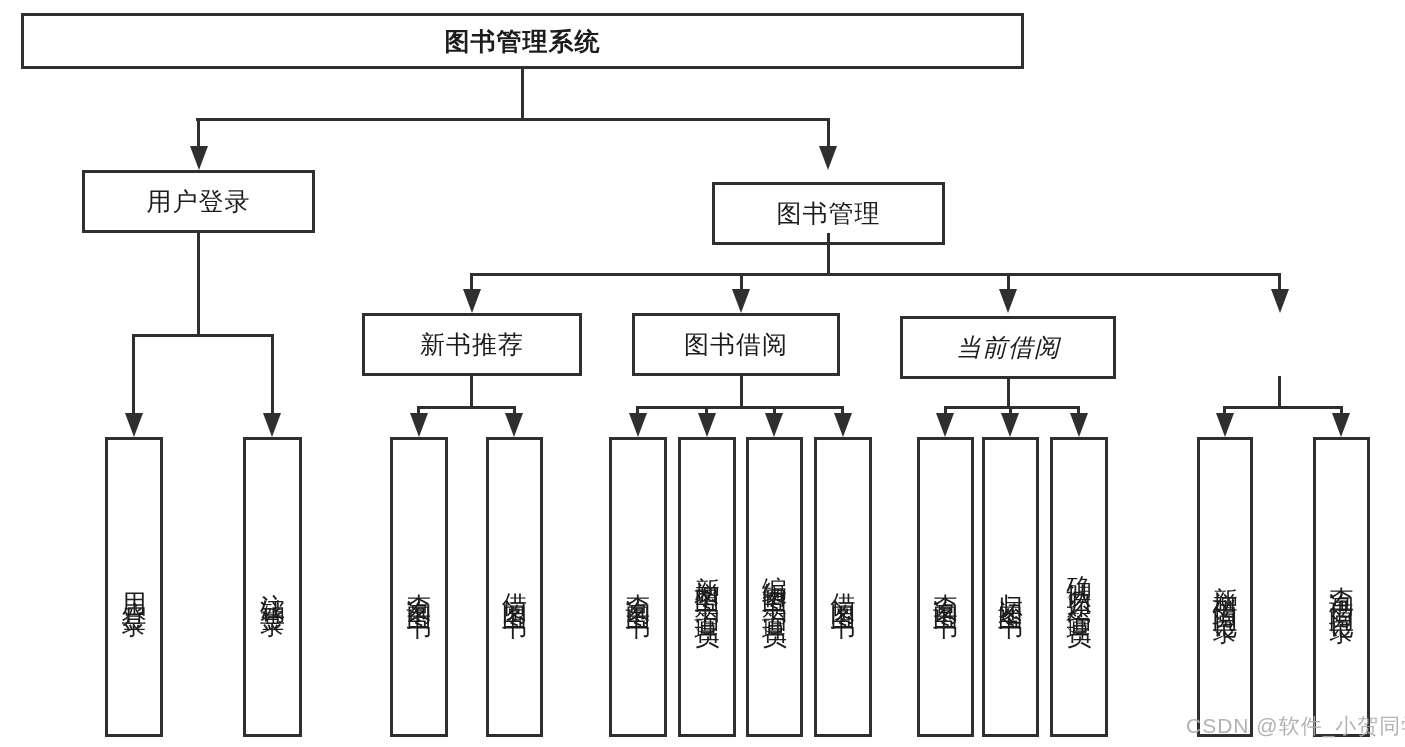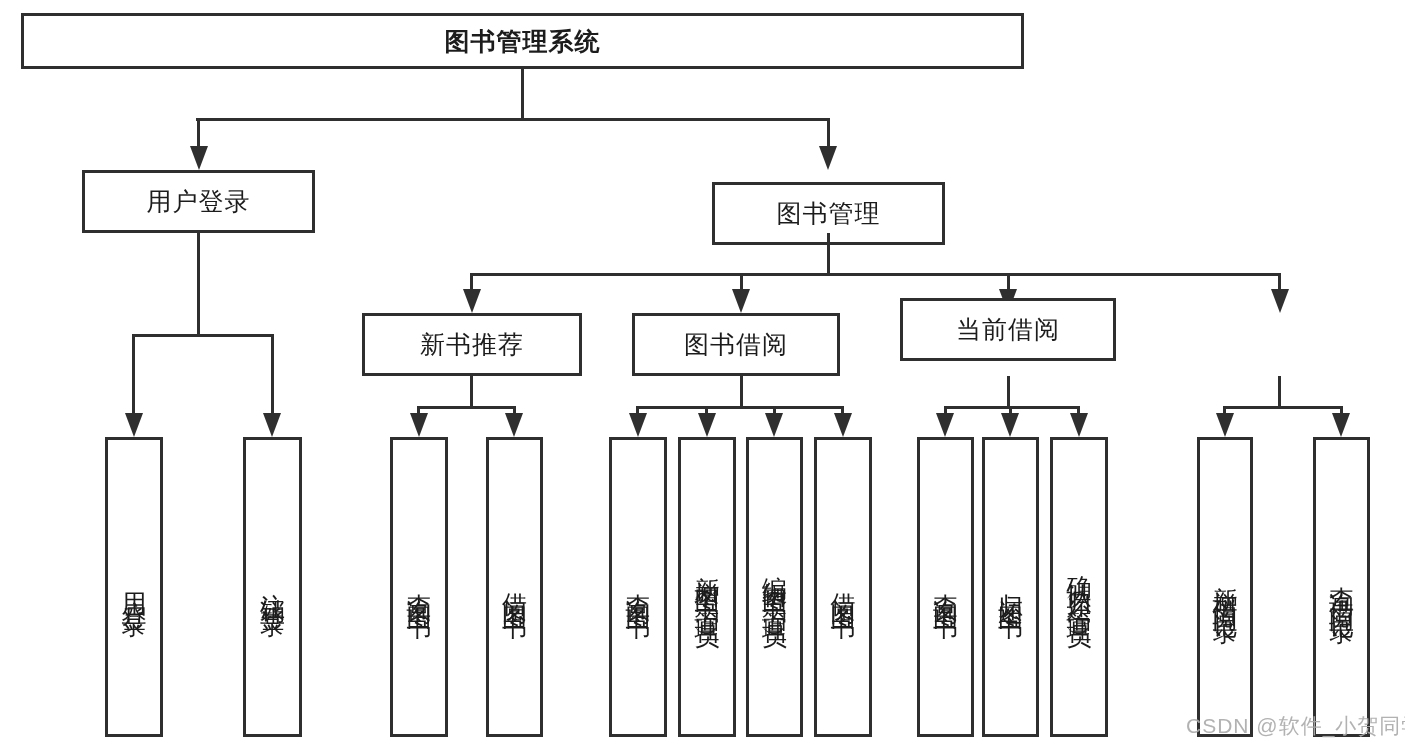"当前借阅" div.node { font-style: none -> italic; top: 298px -> 316px }
